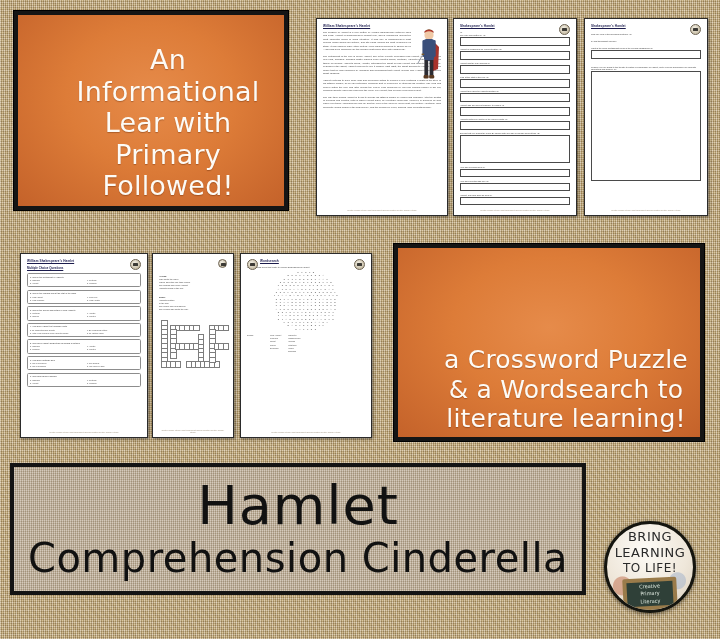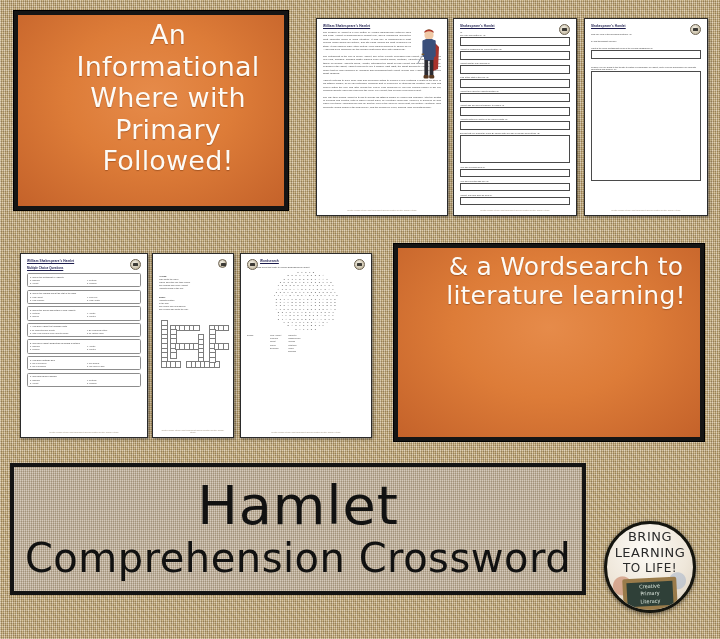"An Informational" .orange-box { align-items: flex-start -> flex-end }
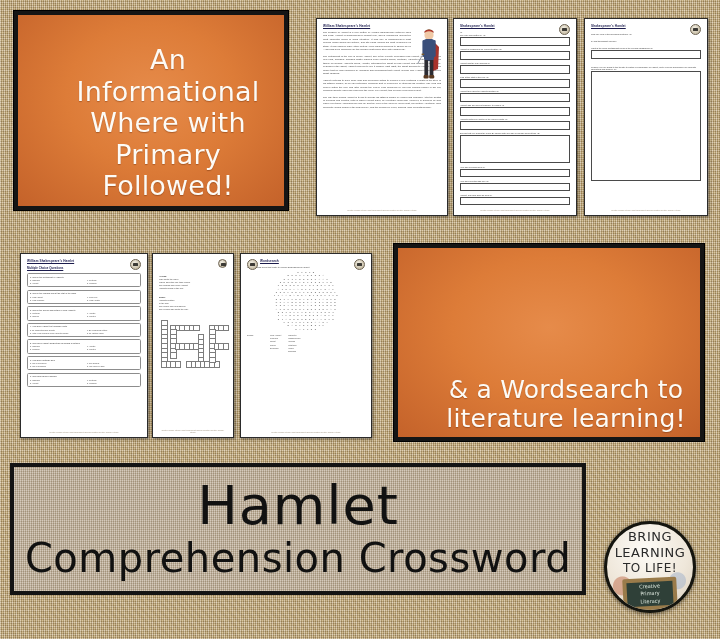"Where with" div { text: Where -> Lear }
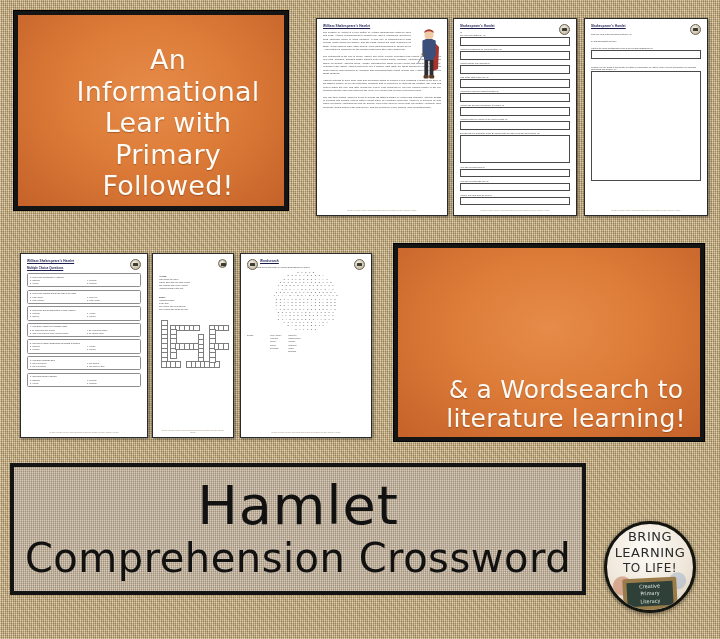"a Crossword Puzzle" div { html: none -> <div>a Crossword Puzzle</div> }
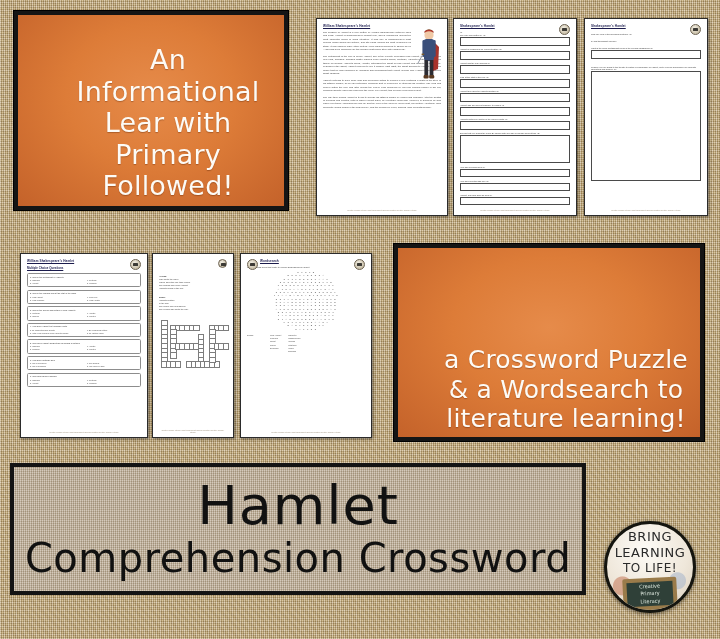"Comprehension Crossword" div.b2 { text: Crossword -> Cinderella }
